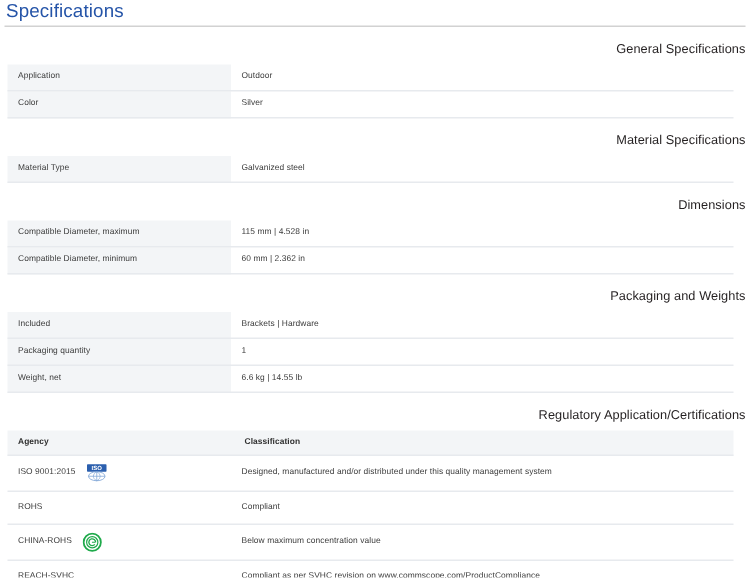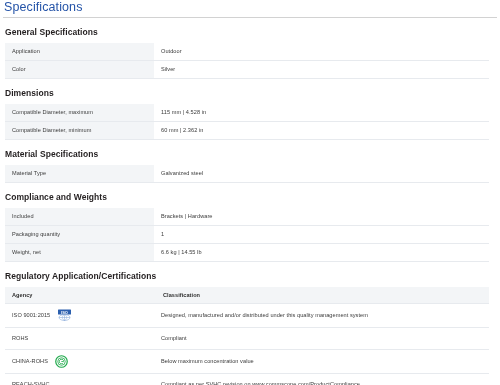"General Specifications" .section-heading { font-weight: bold -> normal; text-align: none -> right }
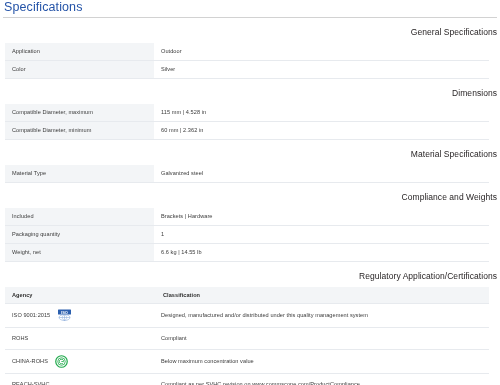"Dimensions" div.section { order: before "Material Specifications" -> after "Material Specifications" }
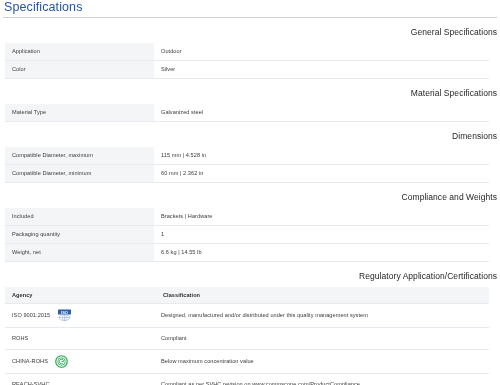"Compliance and Weights" h2.section-heading { text: Compliance -> Packaging }
